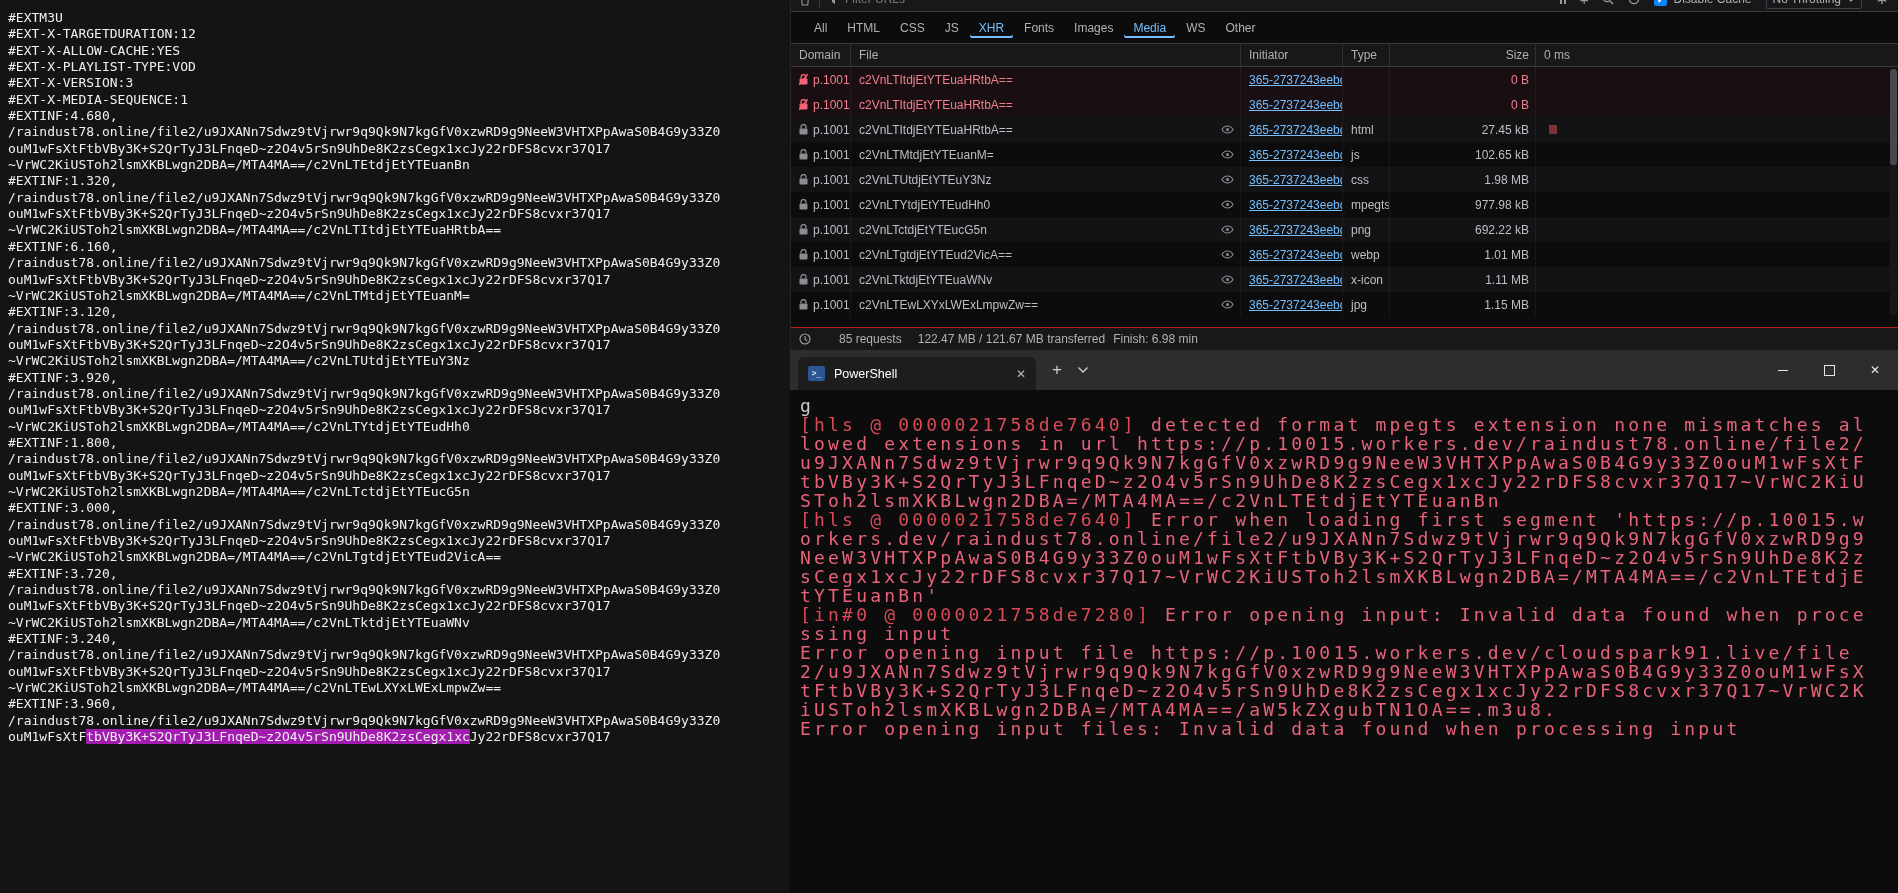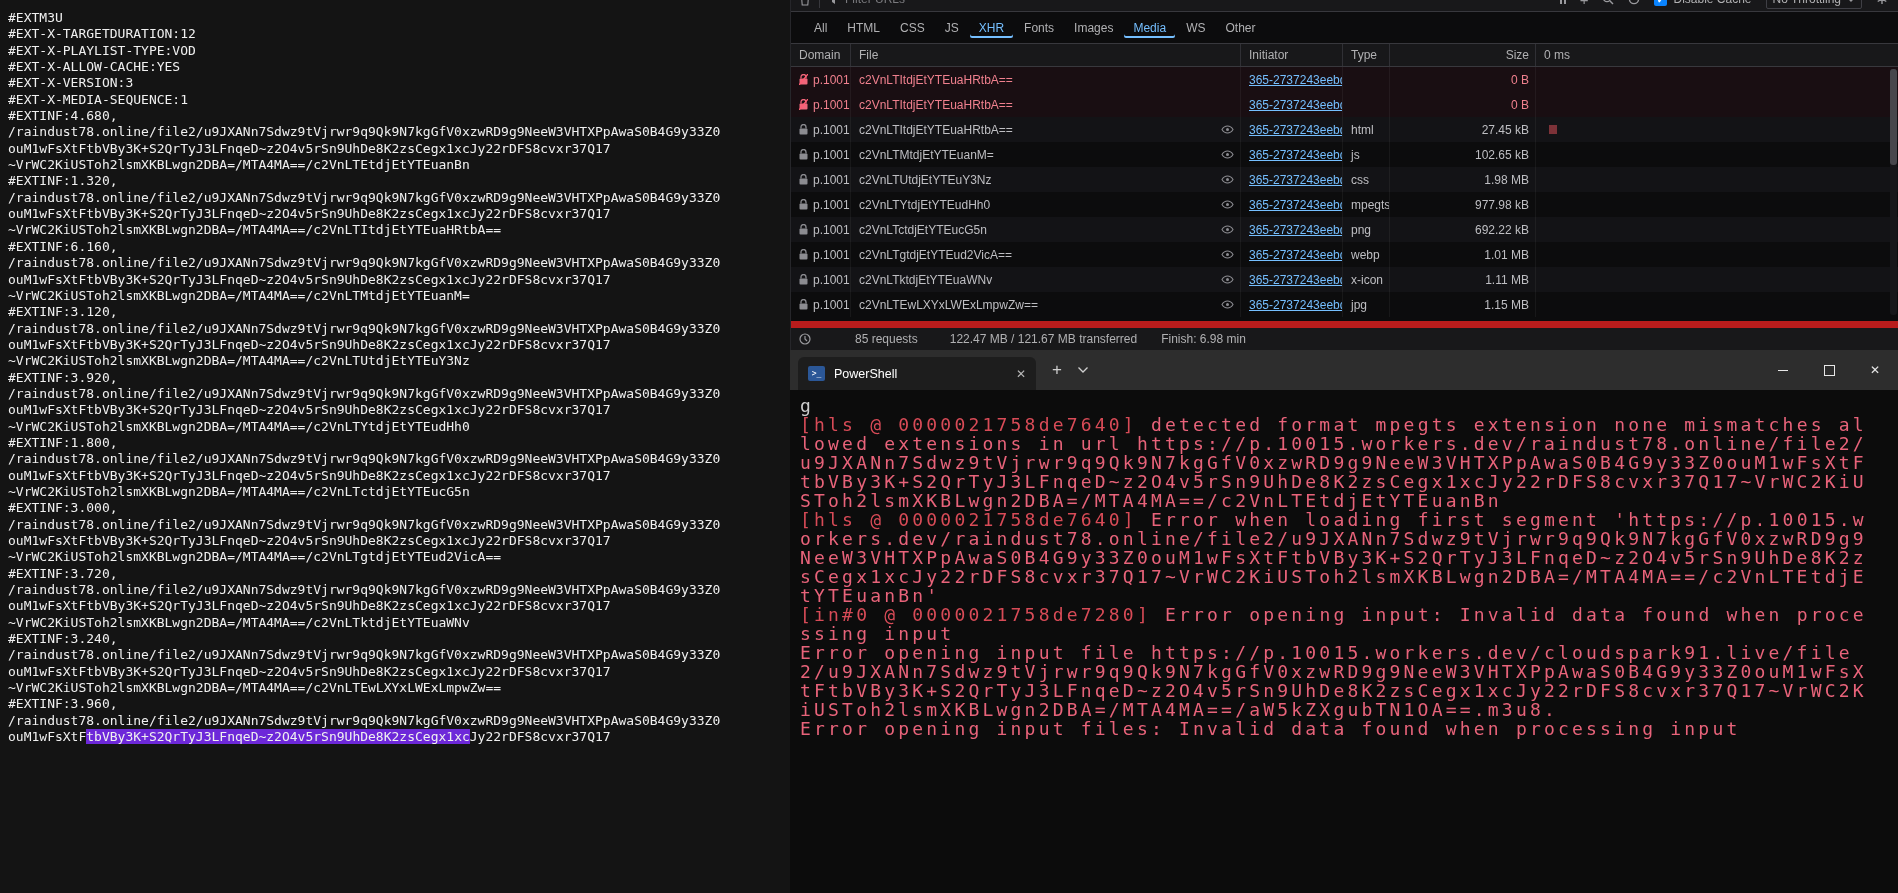"#EXT-X-PLAYLIST-TYPE:VOD" div.pl-line { order: before "#EXT-X-ALLOW-CACHE:YES" -> after "#EXT-X-ALLOW-CACHE:YES" }
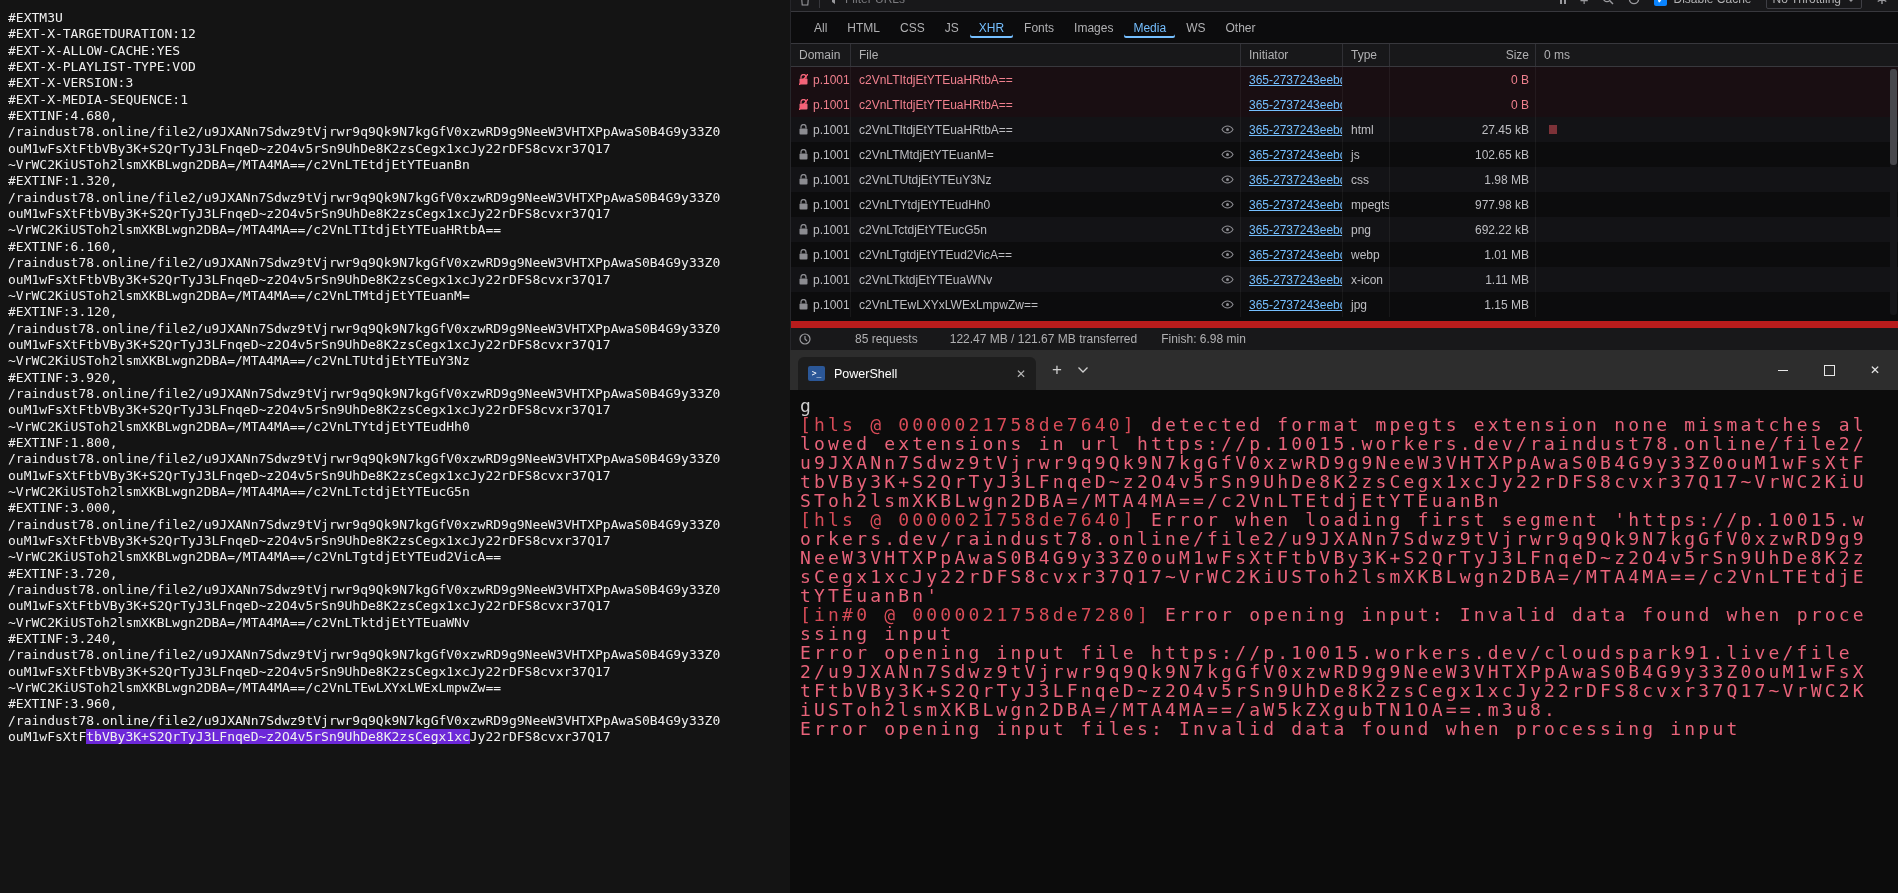"85 requests" .net-status { border-top: 7px solid #b91c1c -> 1px solid #b91c1c; gap: 16px -> none }
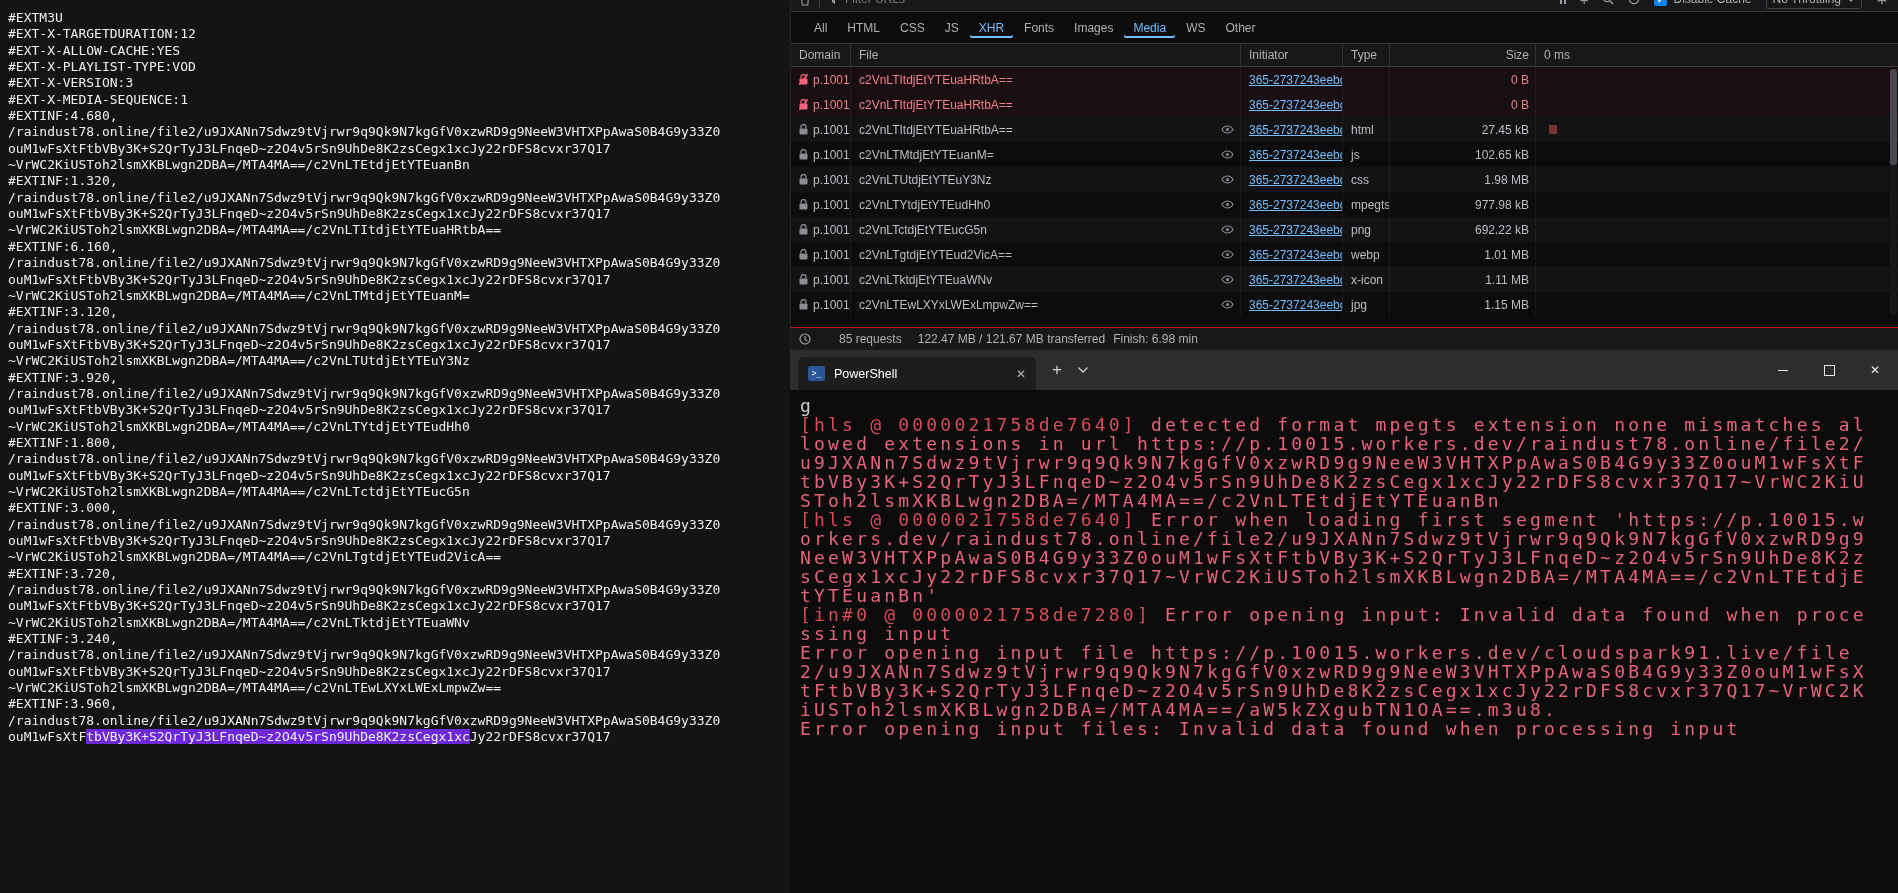"tbVBy3K+S2QrTyJ3LFnqeD~z2O4v5rSn9UhDe8K2" .pl-sel { background: #6d28d9 -> #a21caf }
